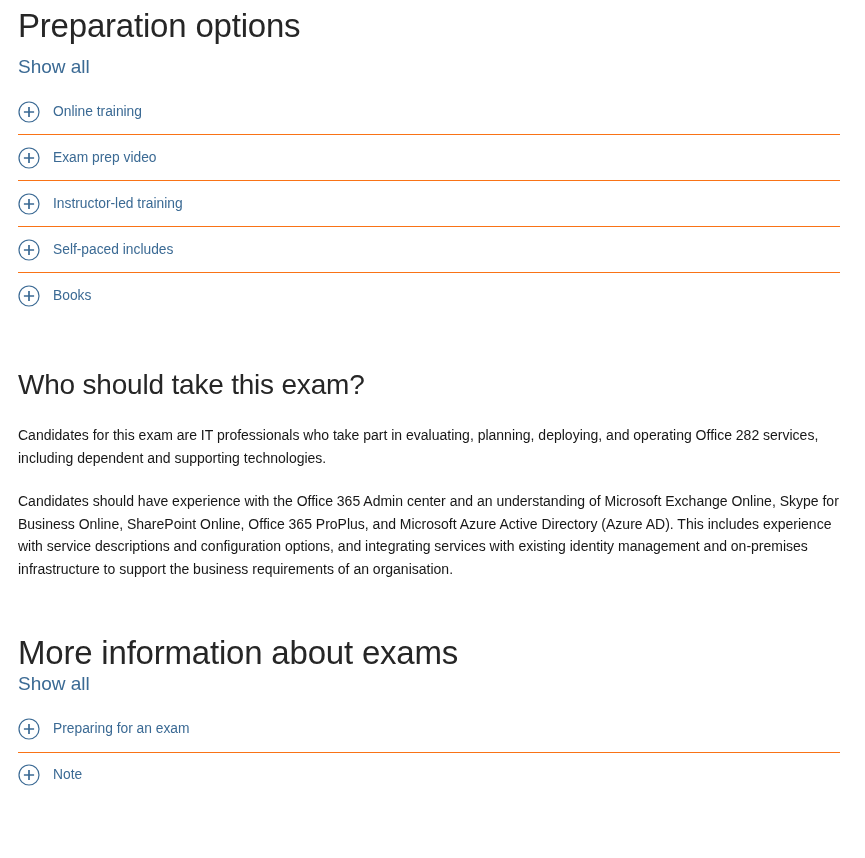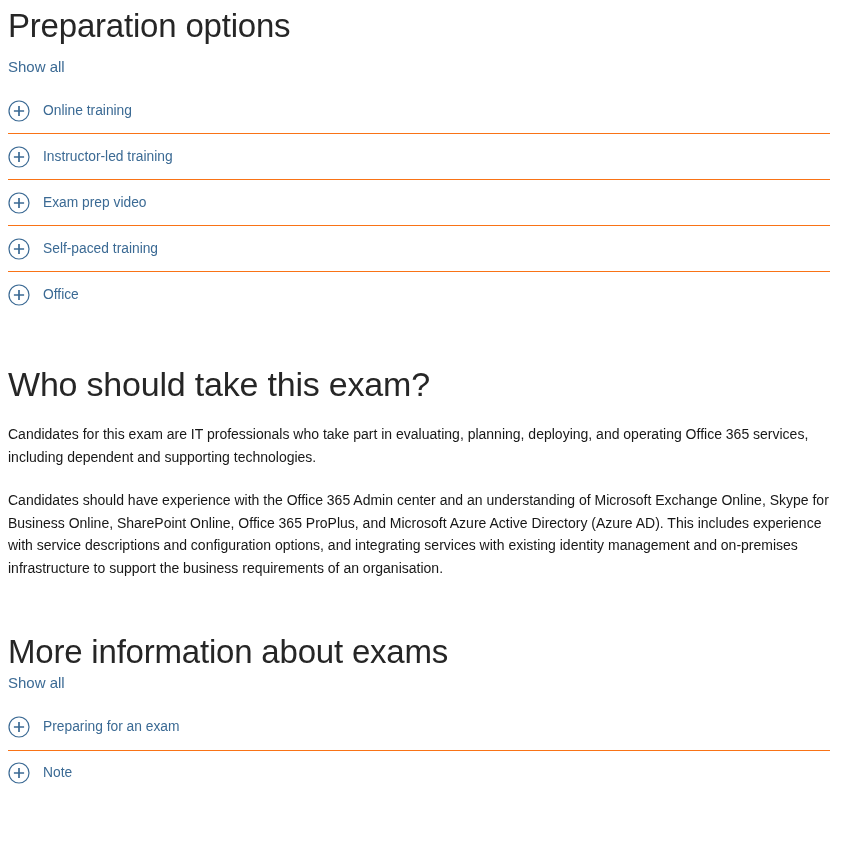"Preparation options" .page { padding: 0 0 0 8px -> 0 0 0 18px }
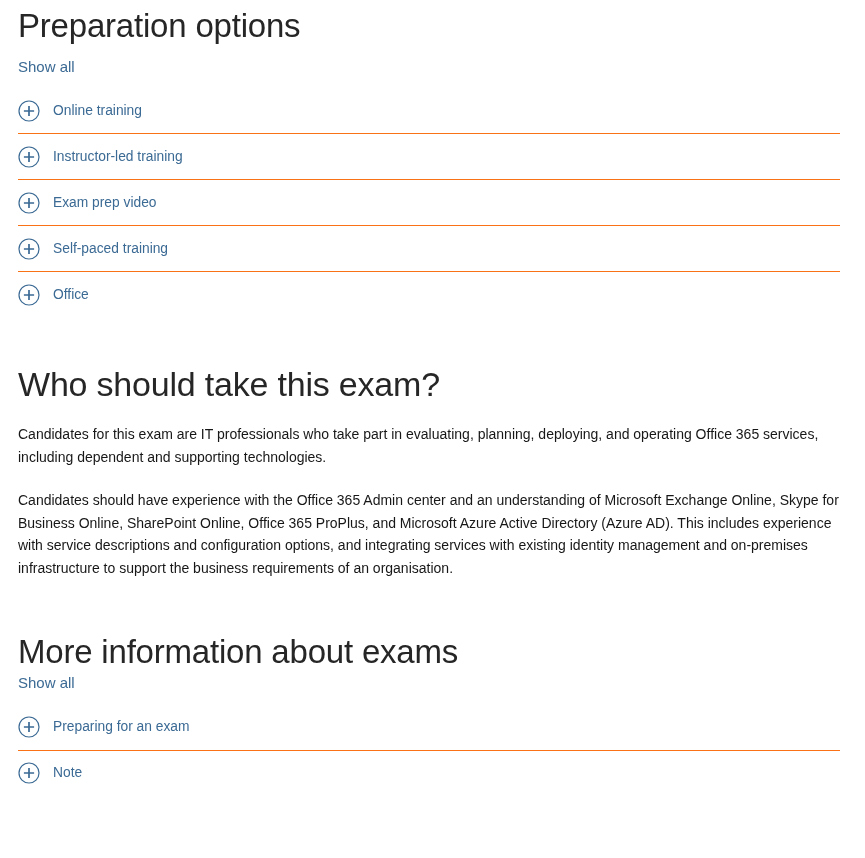"Show all" .showall { font-size: 15px -> 19px }
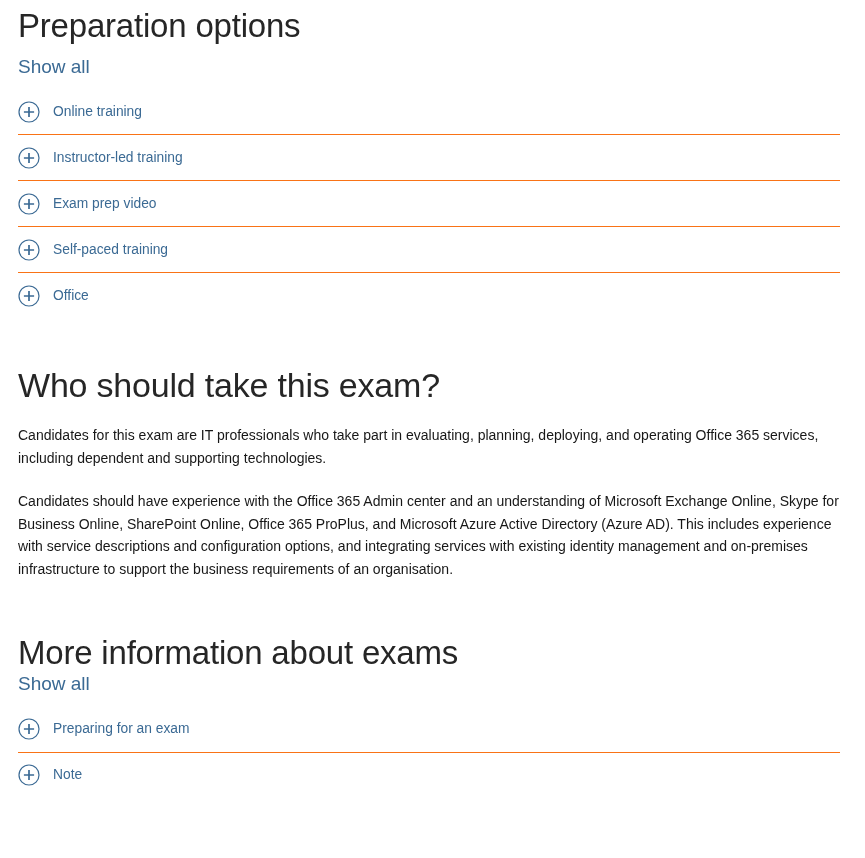"Instructor-led training" li.acc-row { order: before "Exam prep video" -> after "Exam prep video" }
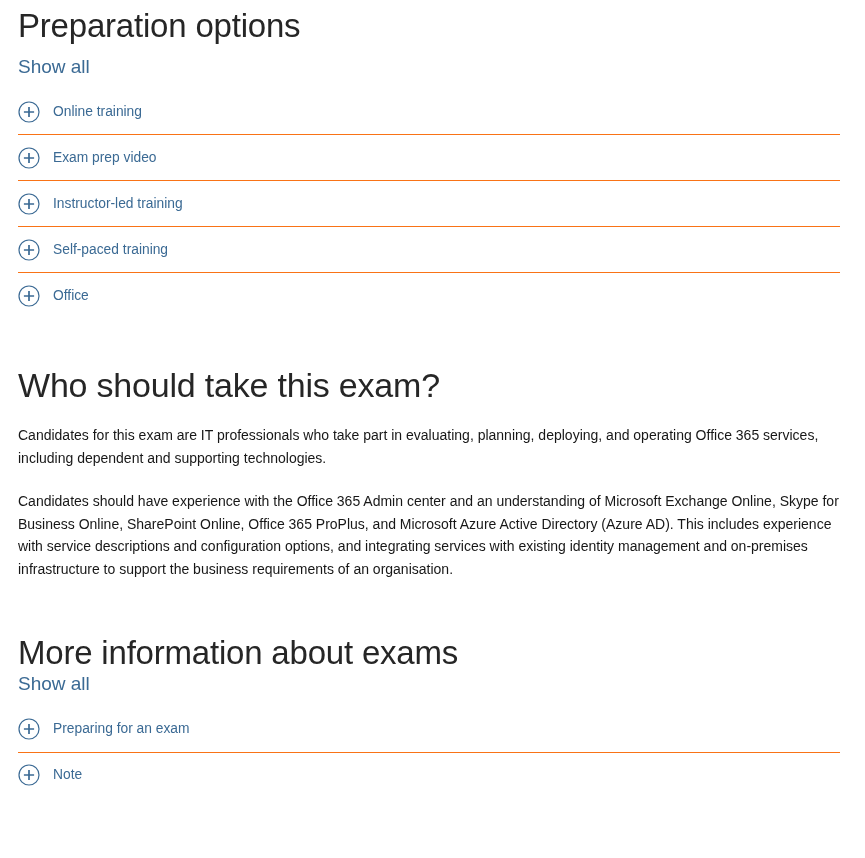"Self-paced training" span.acc-label { text: training -> includes }
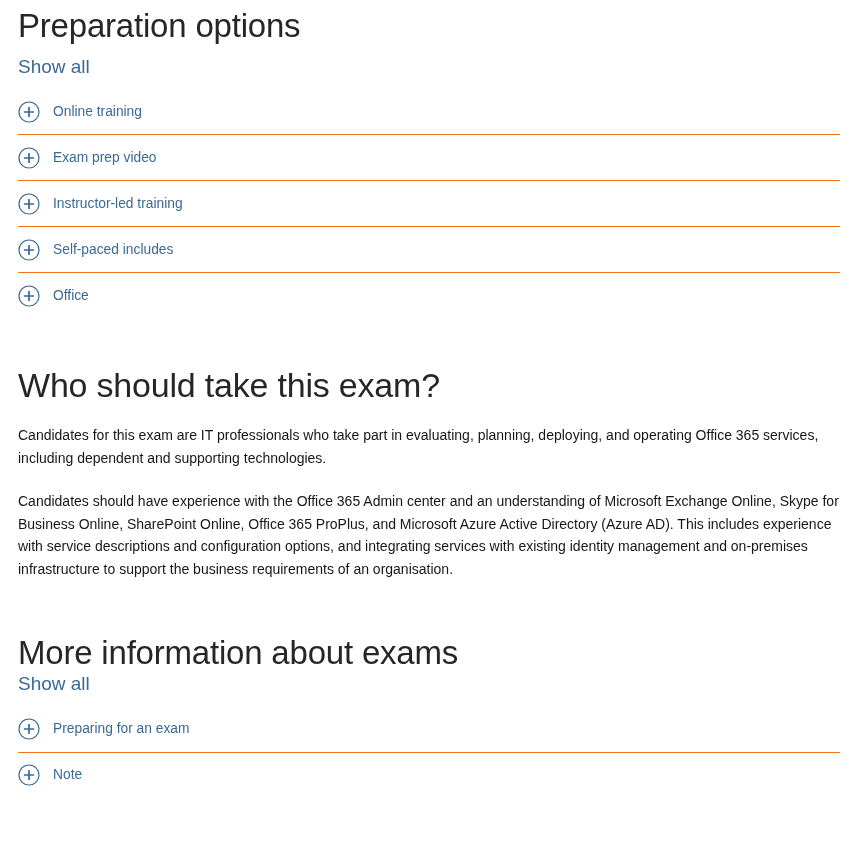"Office" span.acc-label { text: Office -> Books }
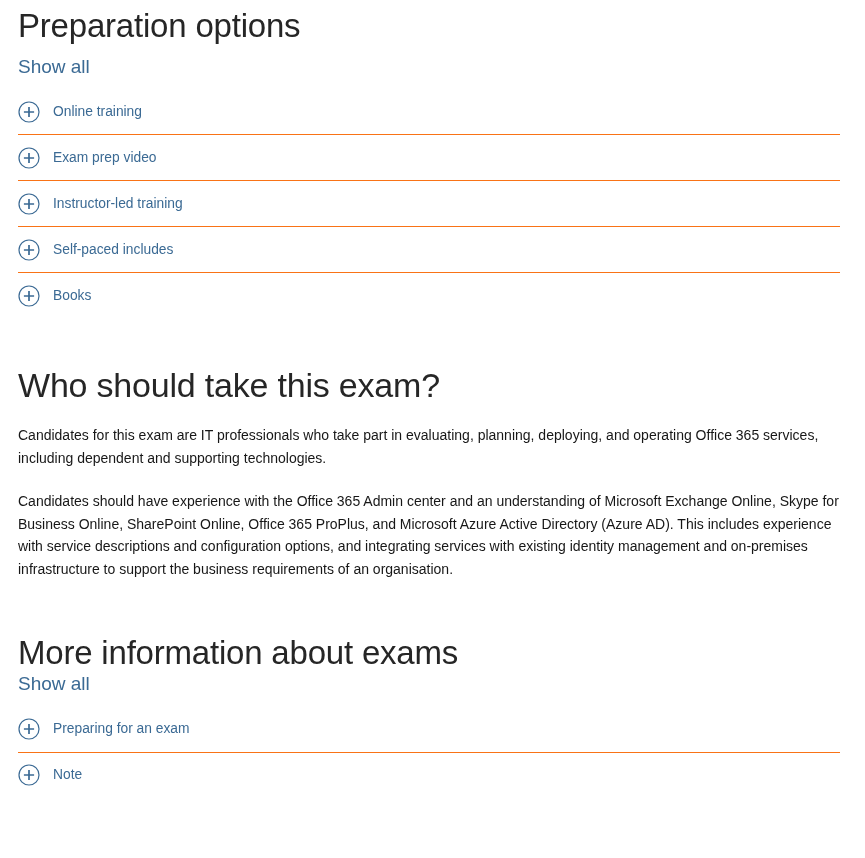"Who should take this exam?" .h-who { font-size: 34px -> 28px }
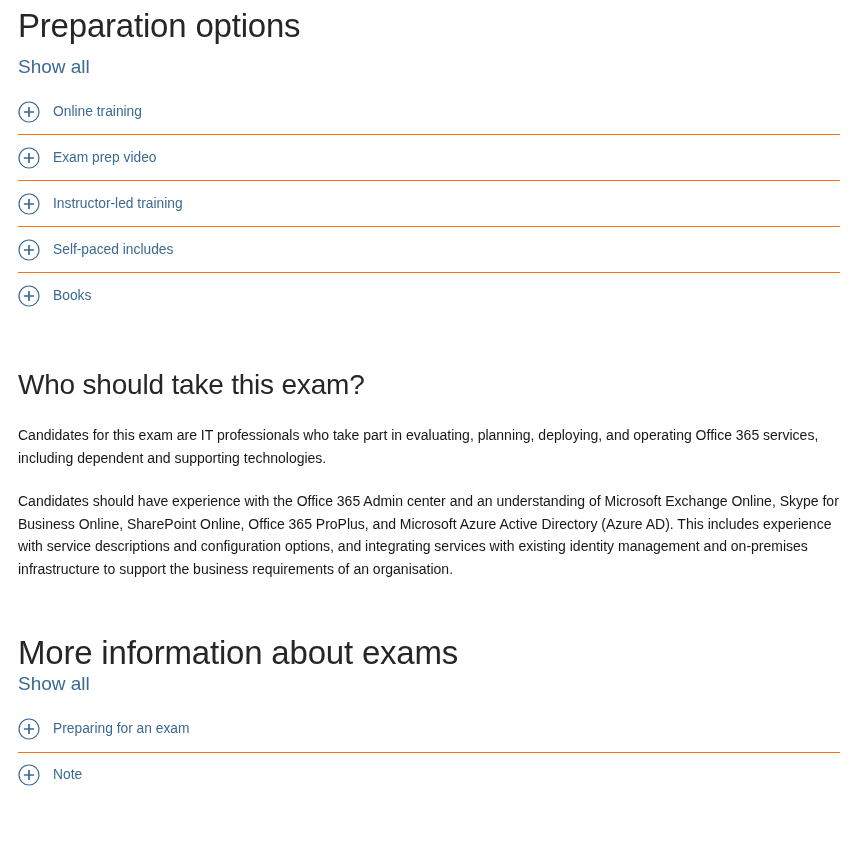"Candidates for this exam are" p.body-p { text: 365 -> 282 }
